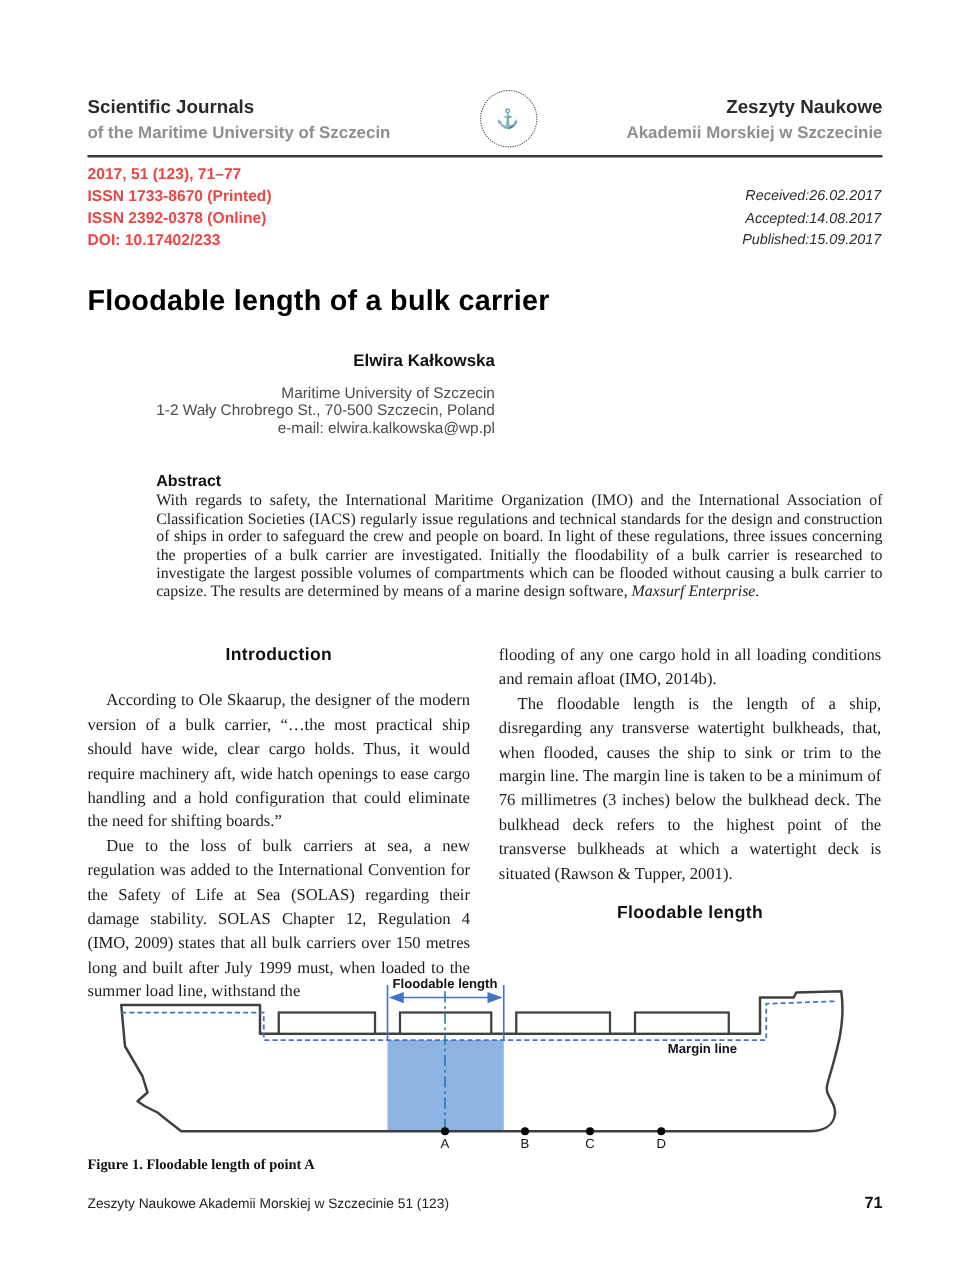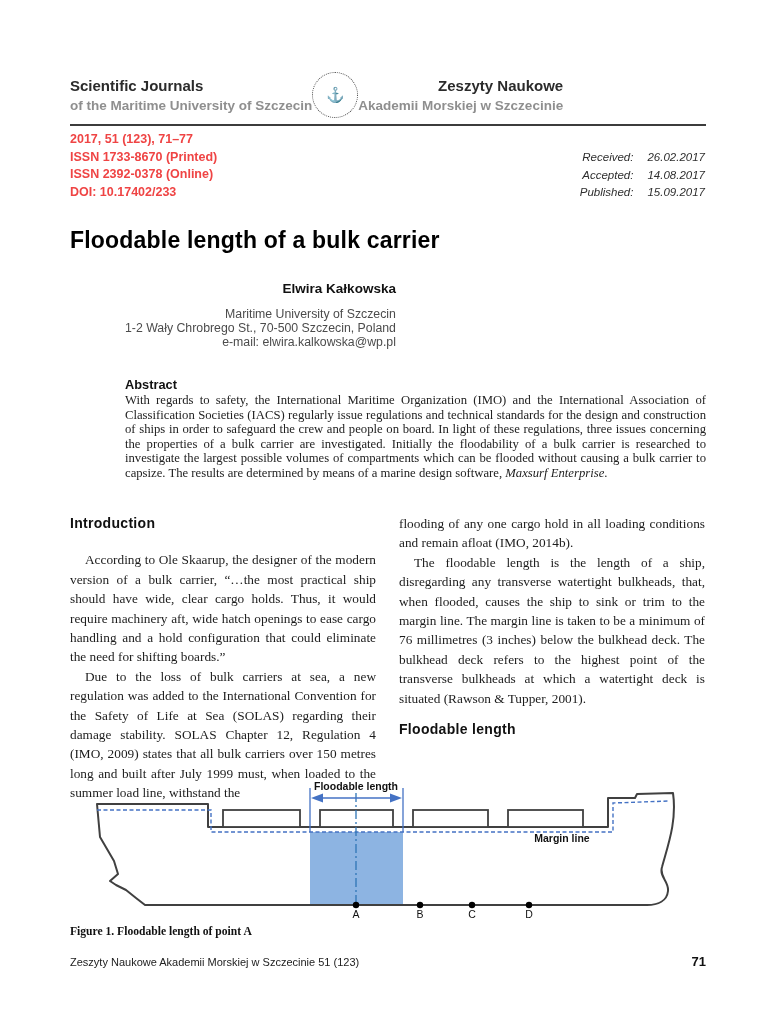"Scientific Journals" .header { justify-content: flex-start -> space-between }
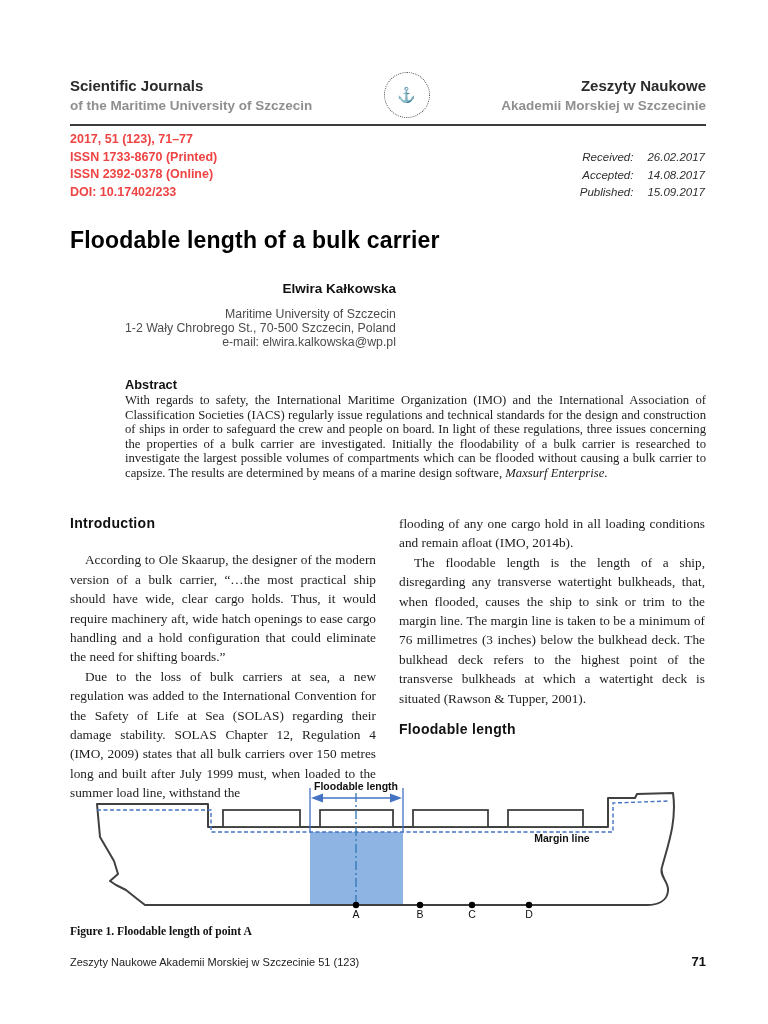"Received:" .dates-row { gap: 14px -> none }
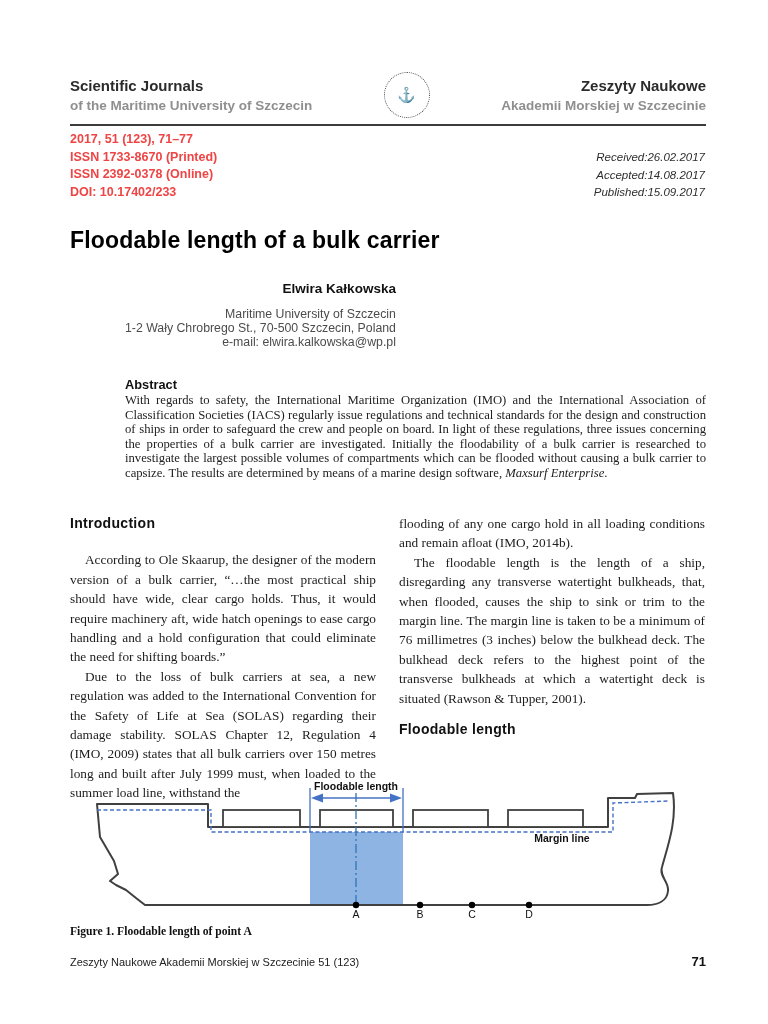"Introduction" .sec-head { text-align: left -> center }
